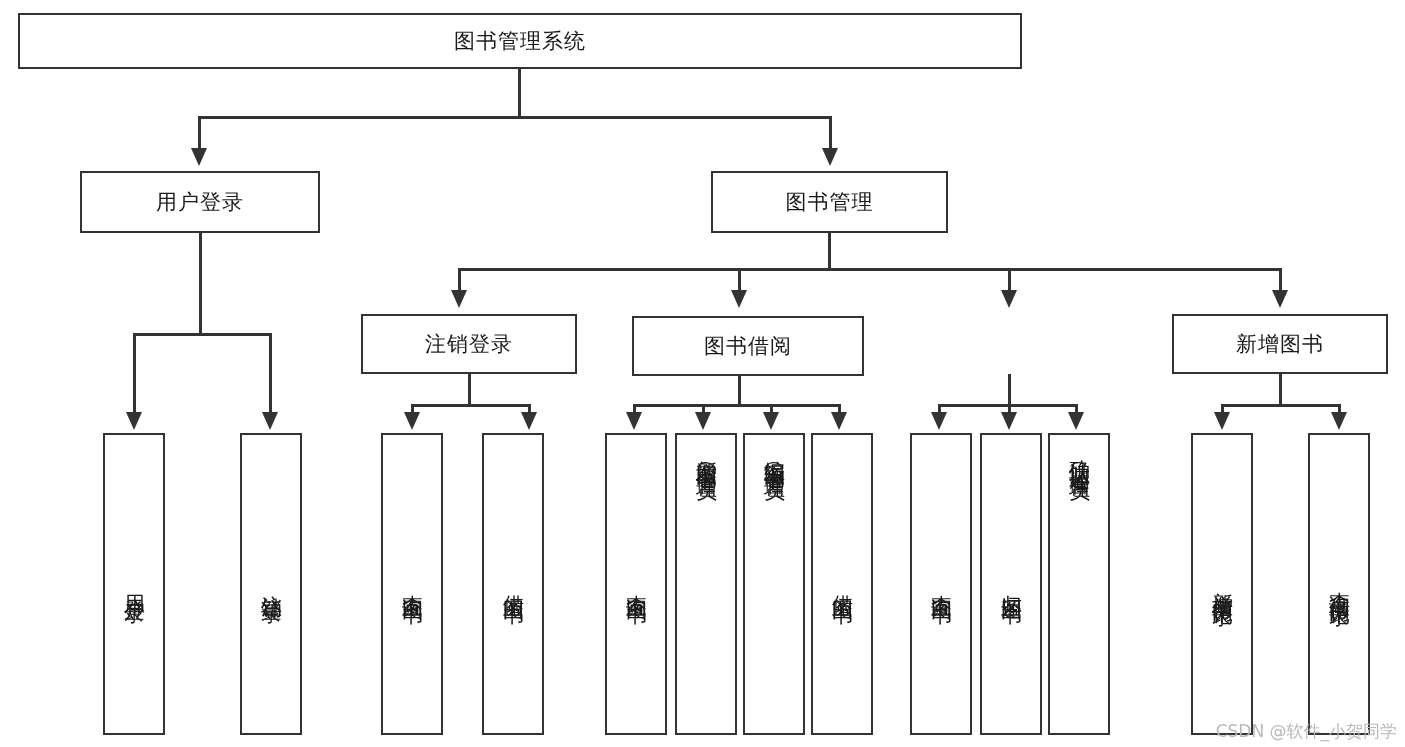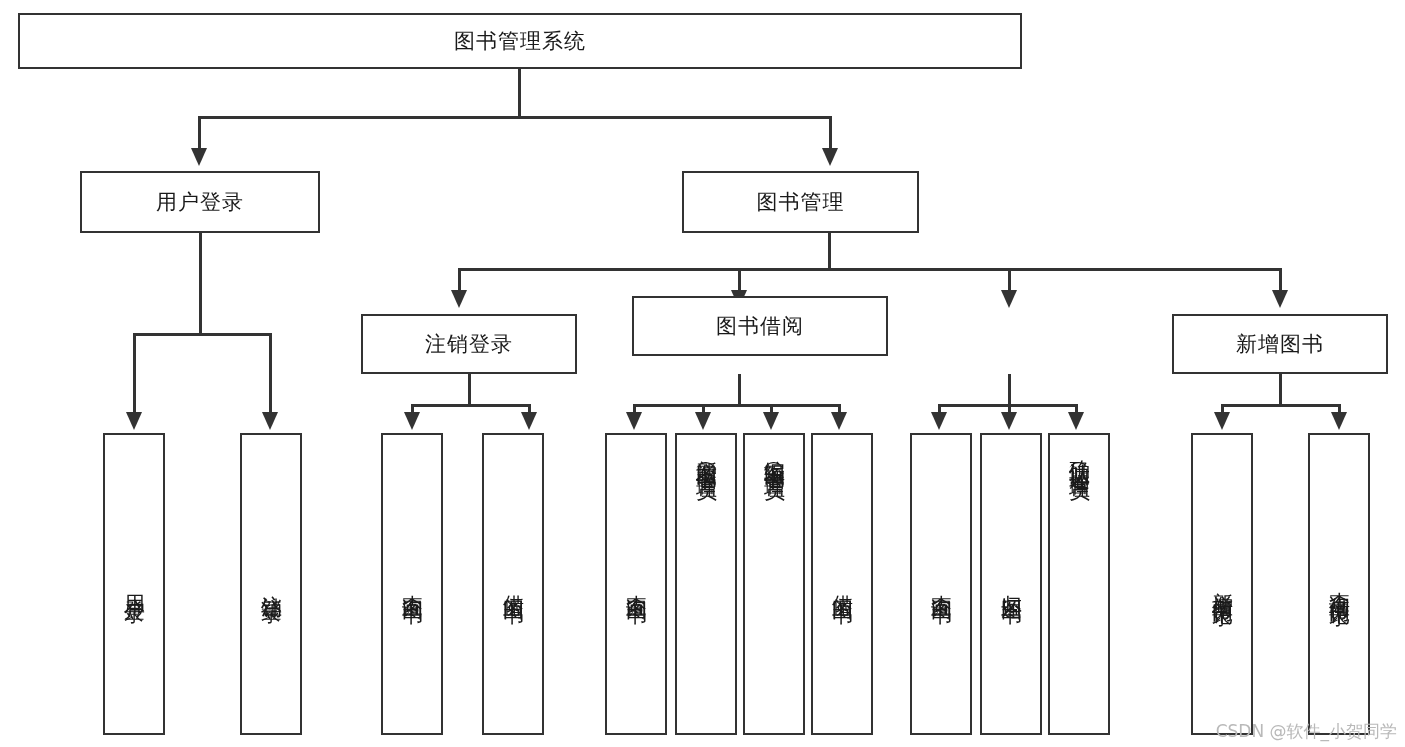"图书管理" div.node { left: 682px -> 711px }
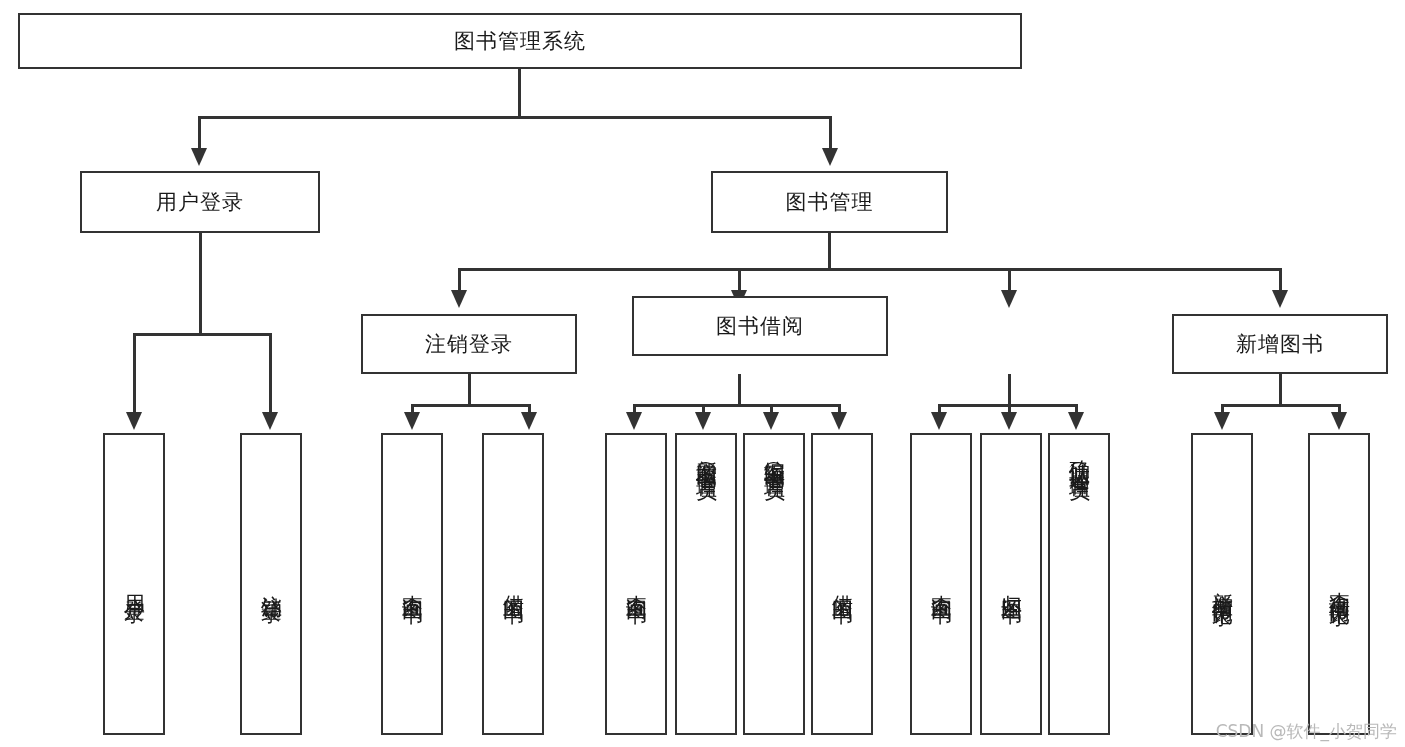"图书借阅" div.node { top: 296px -> 316px; width: 256px -> 232px }
